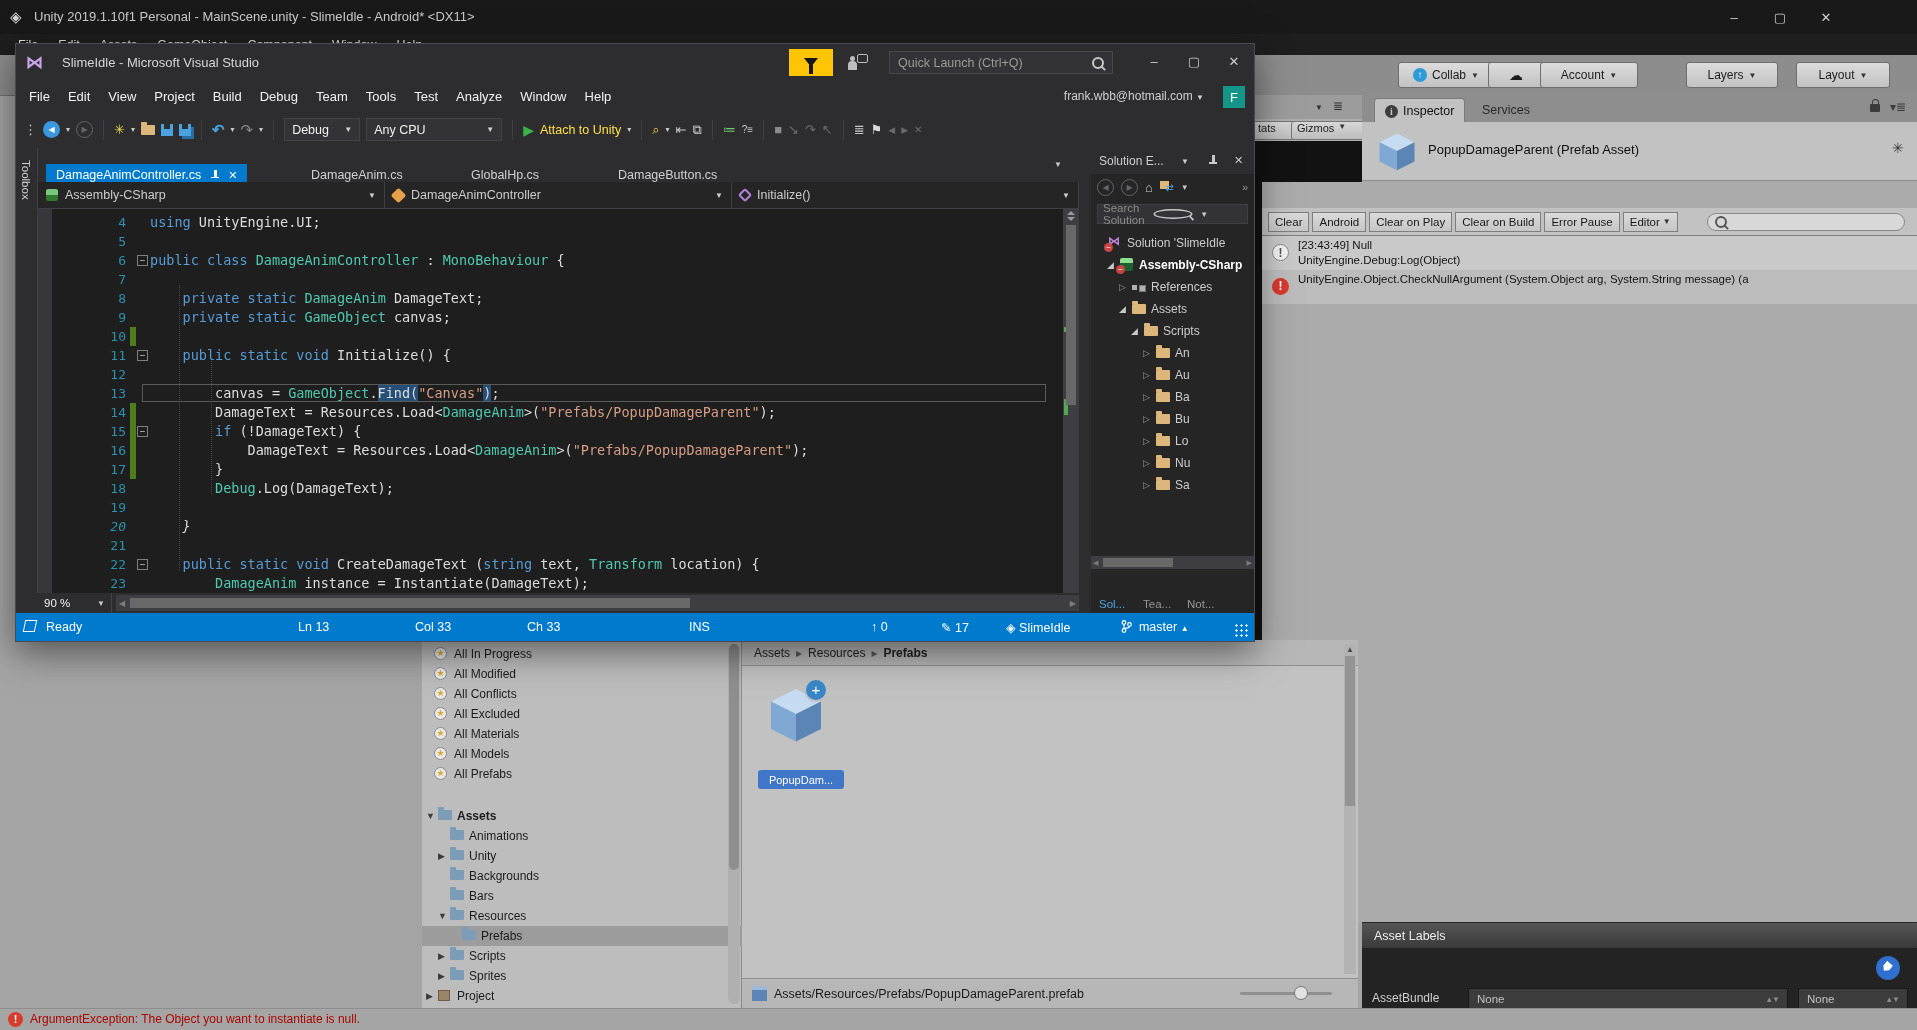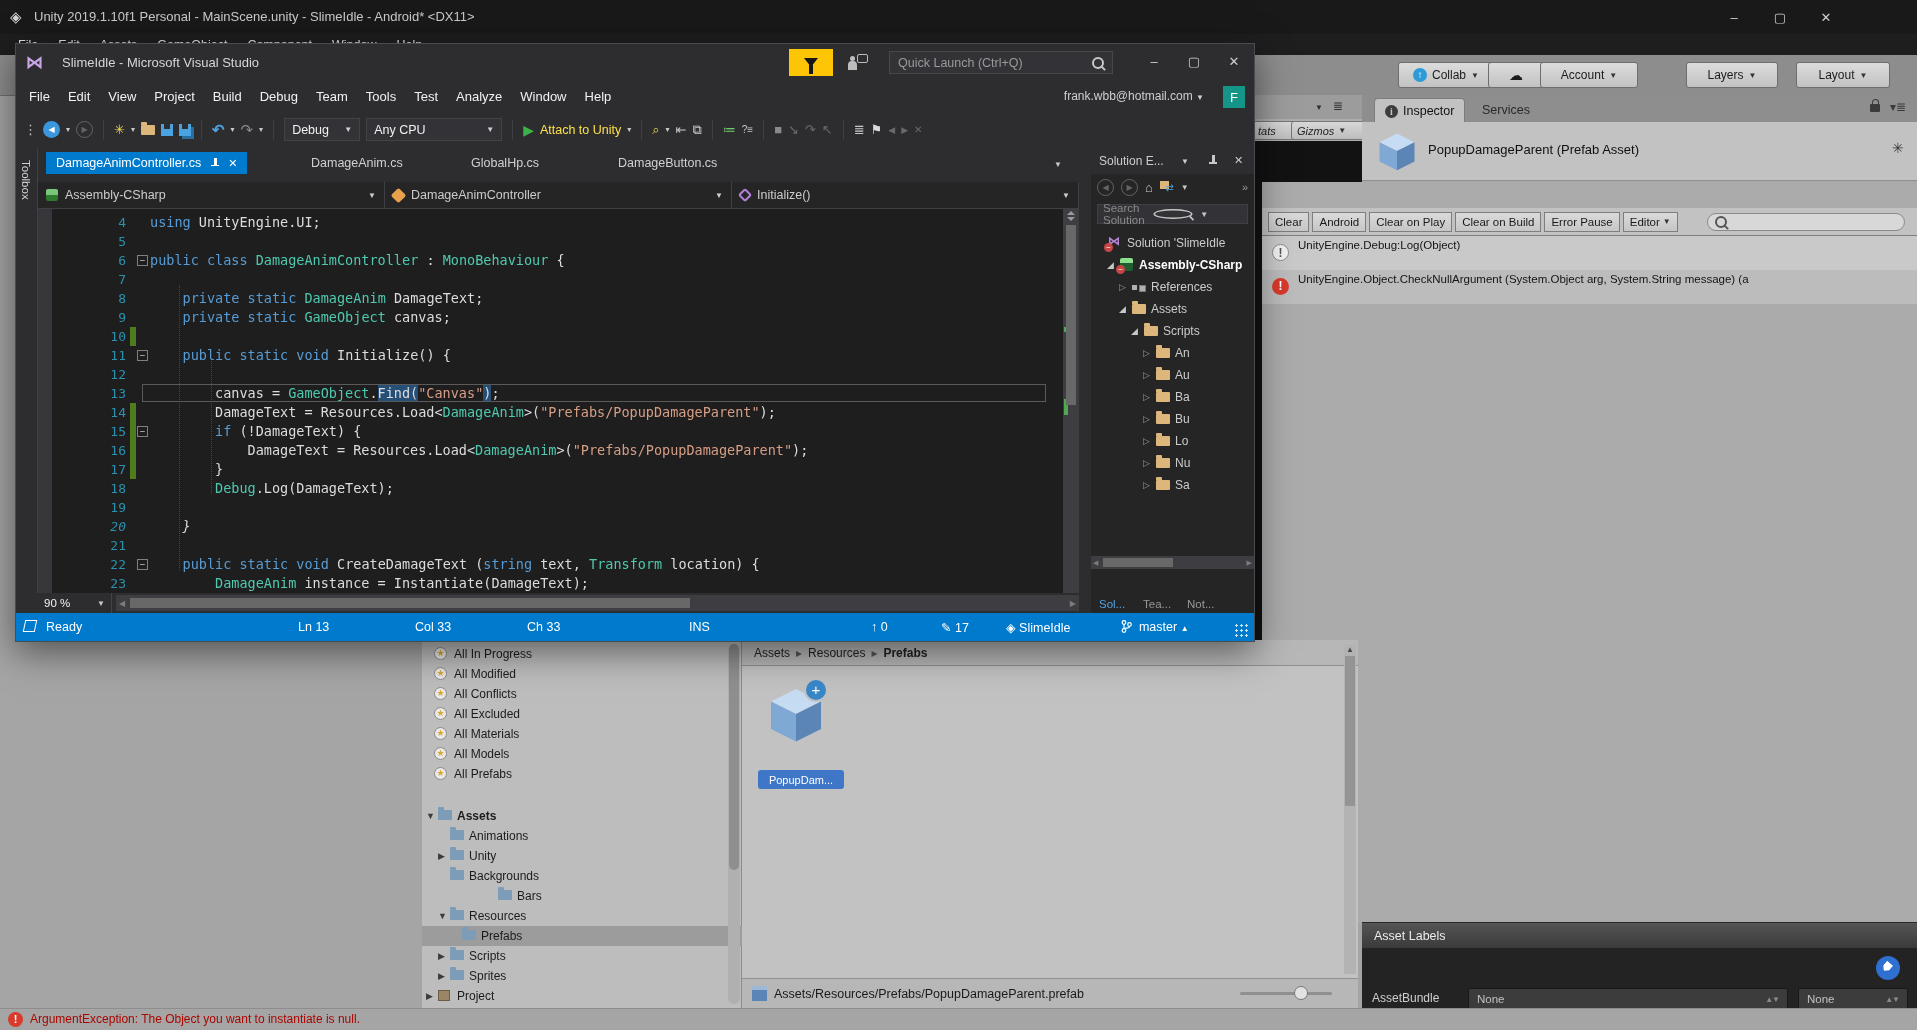"tats" .gbtn { align-items: center -> flex-start; font-style: italic -> none }
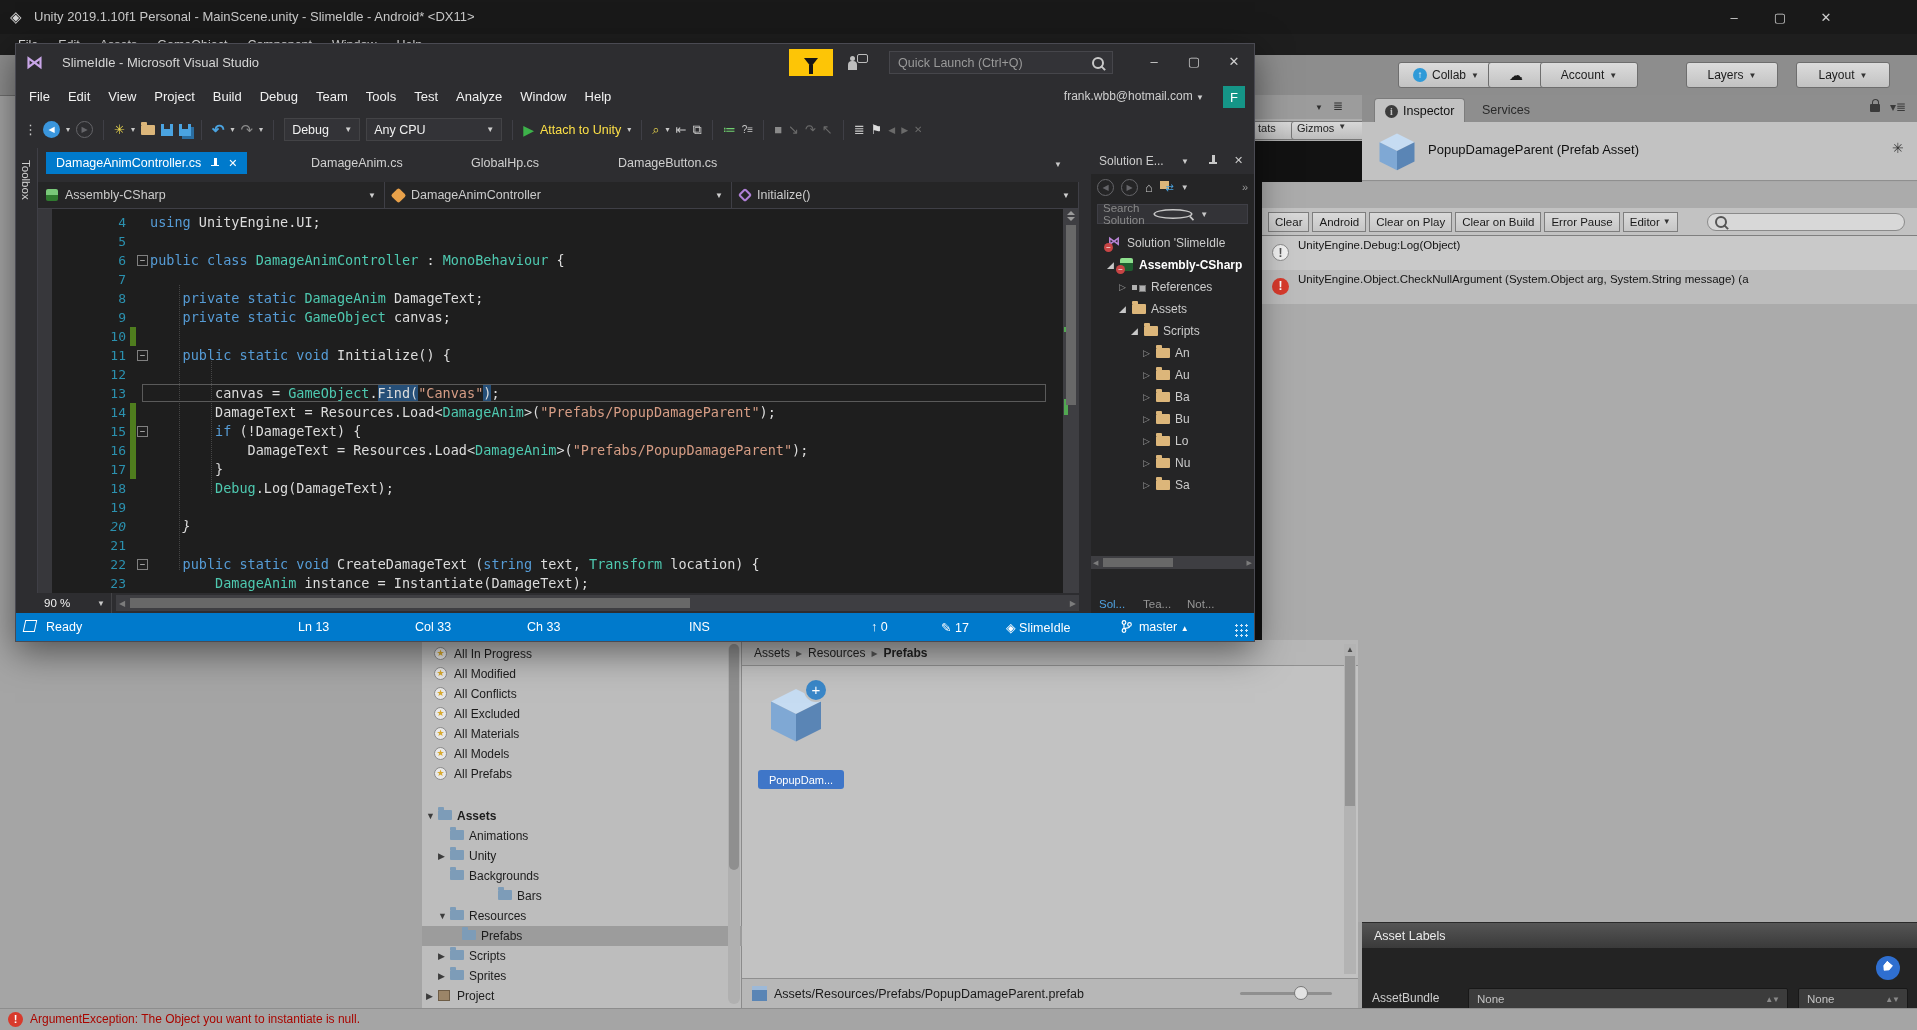"DamageAnimController.cs" .vstab { top: 4px -> 16px }
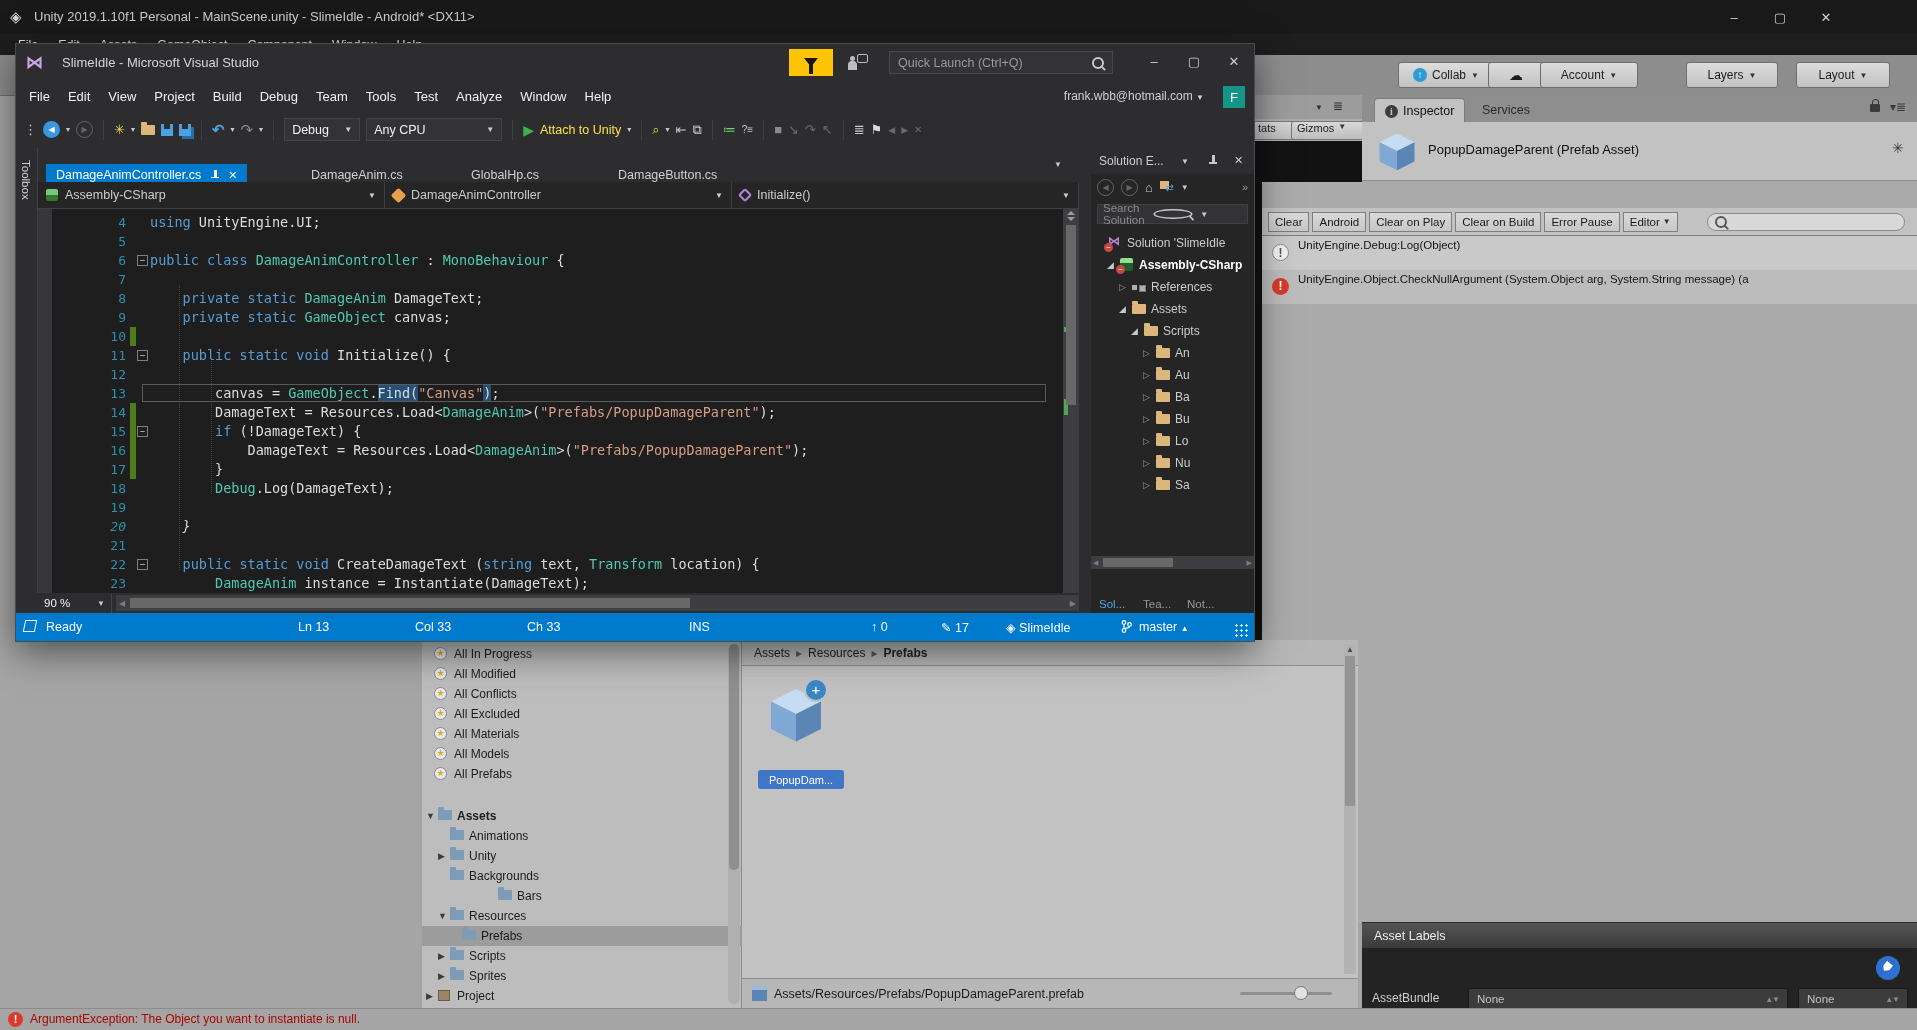"[23:43:49] Null" div { html: none -> <div>[23:43:49] Null</div> }
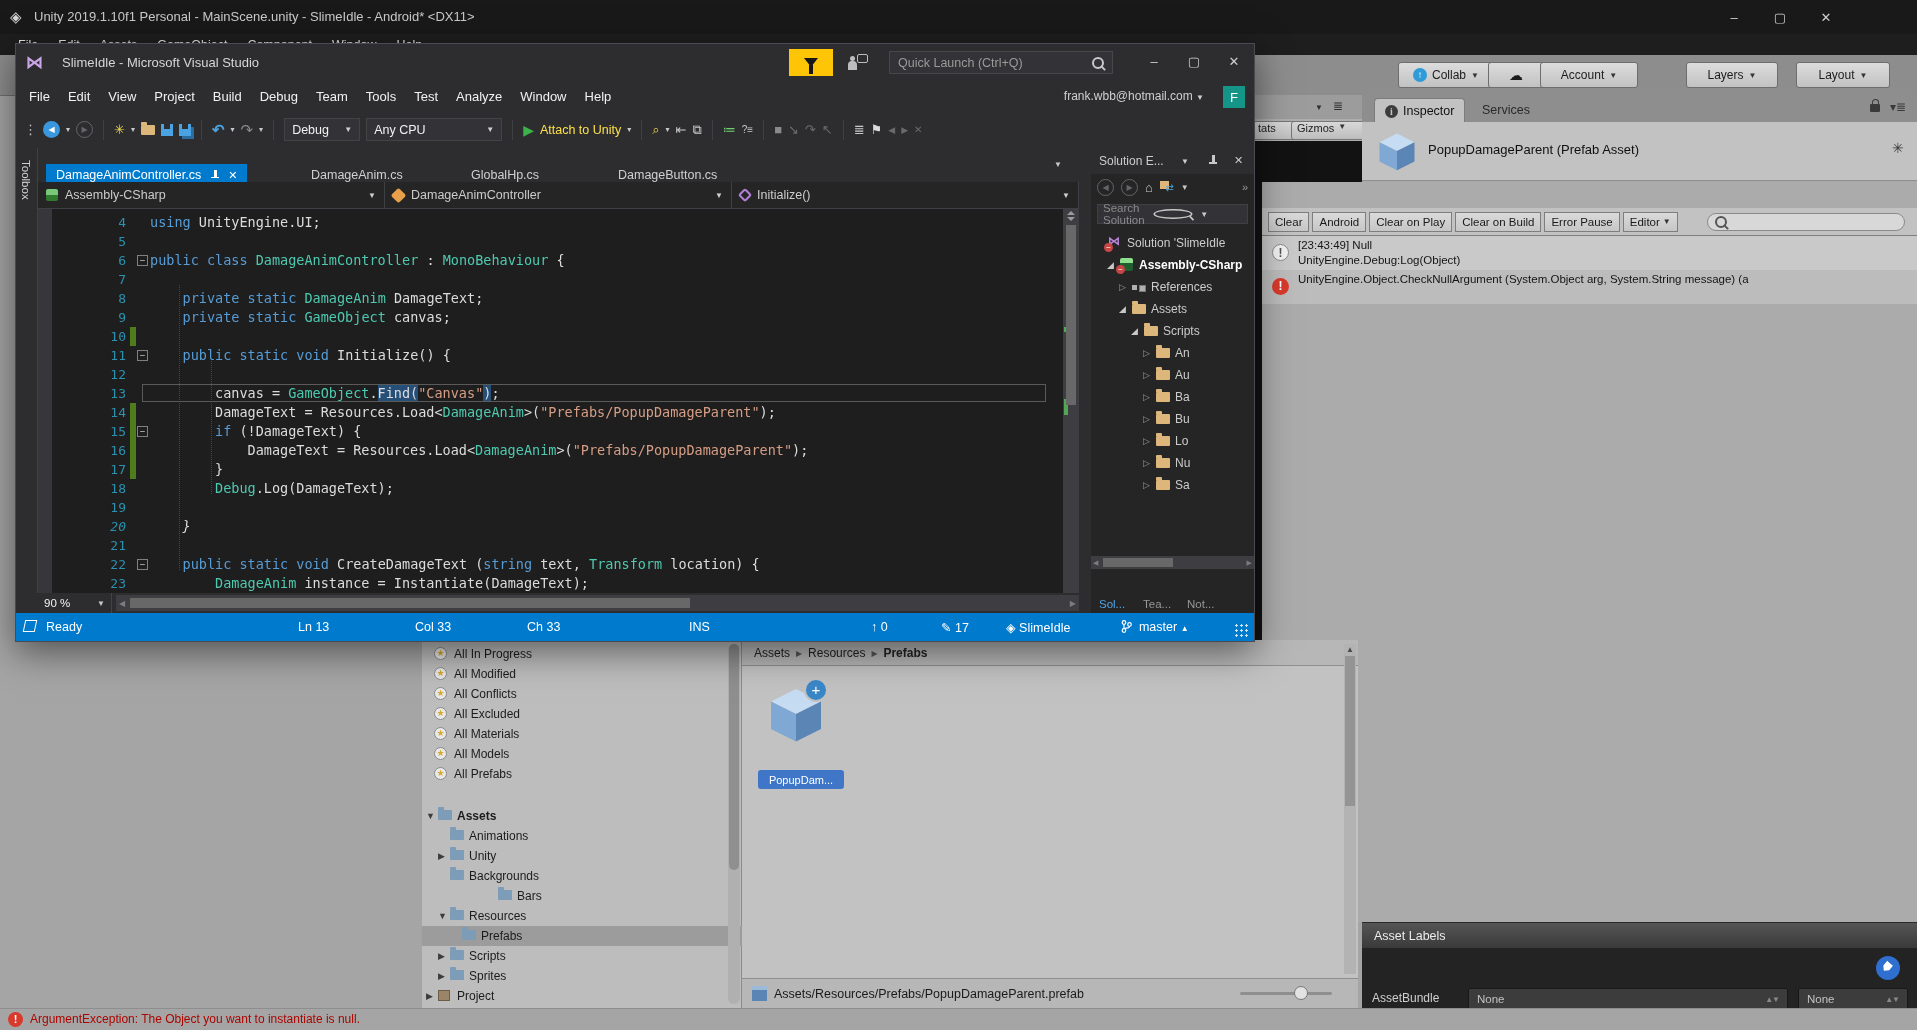"Bars" div.prow { margin-left: 48px -> none }
